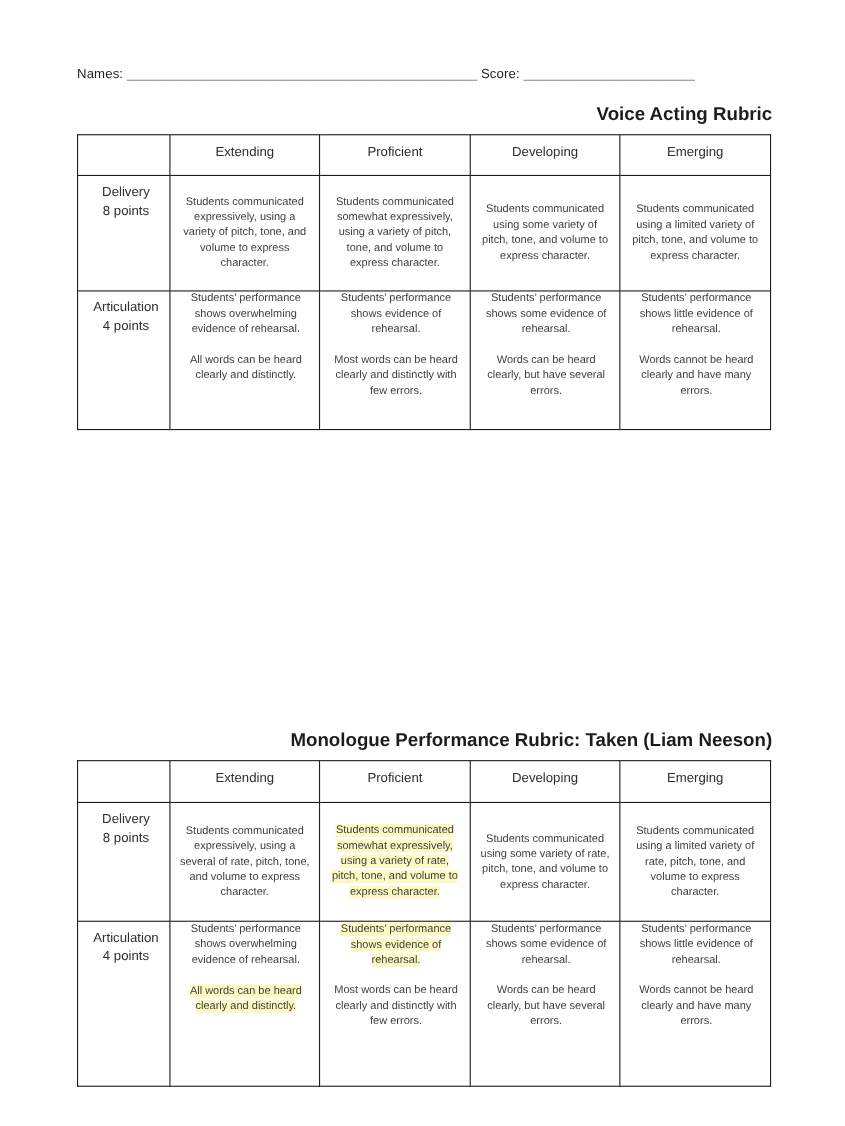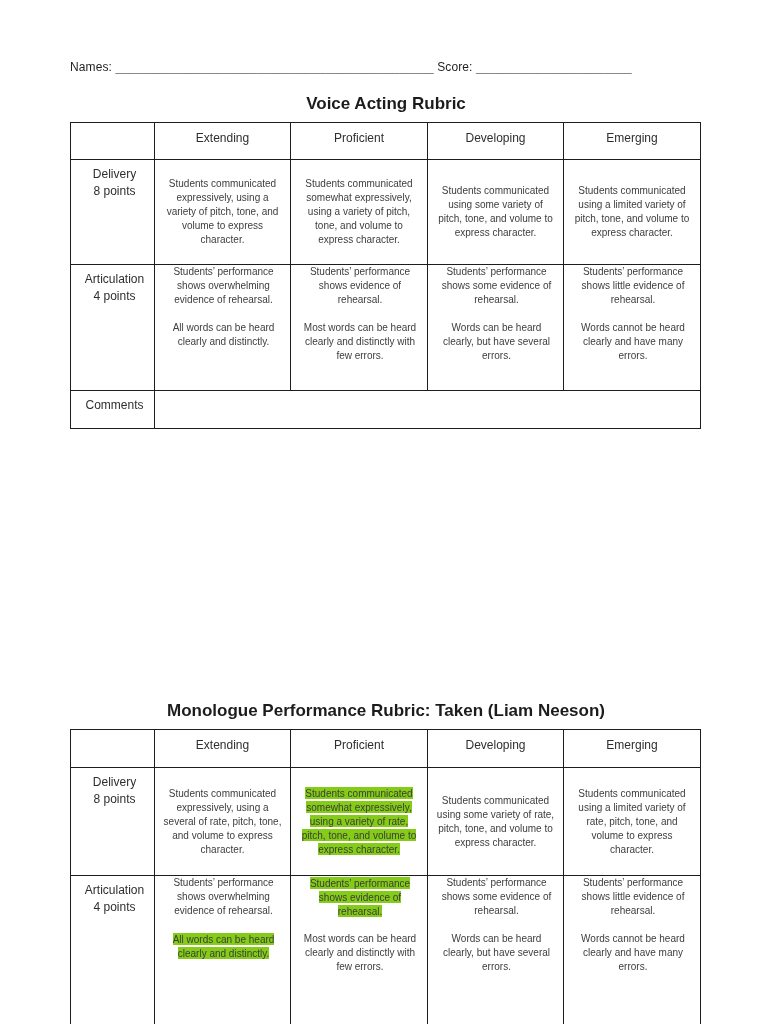"Voice Acting Rubric" .doc-title { text-align: center -> right }
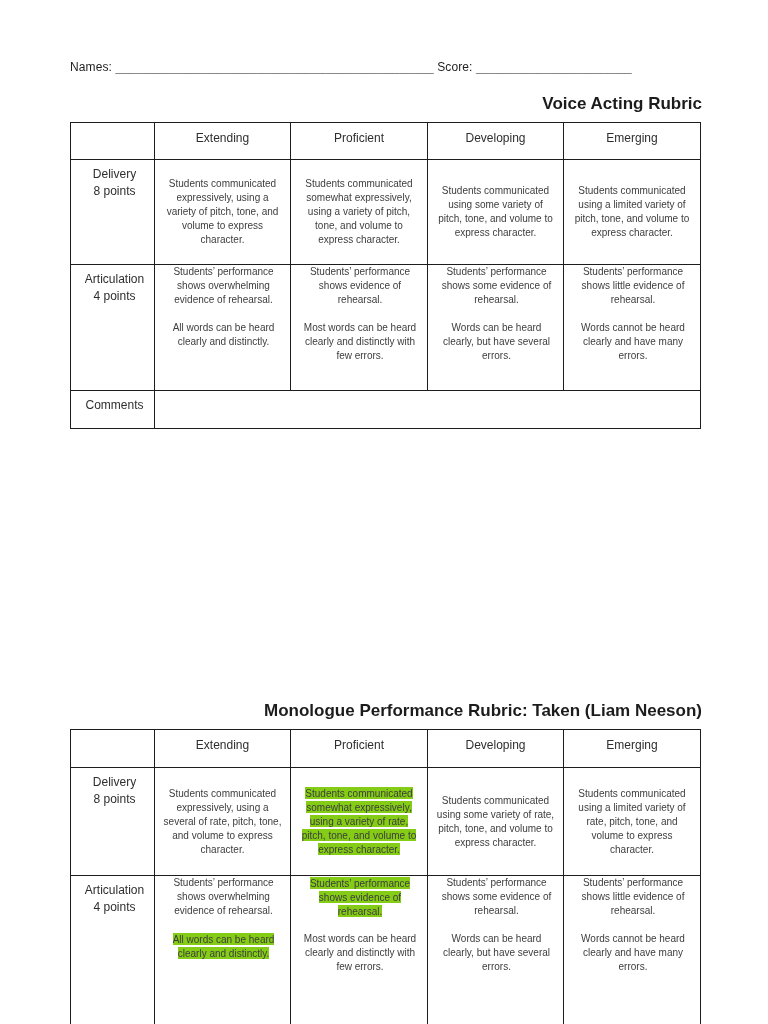"Comments" tr.r-comments { html: <tr> <th>Comments</th> <td></td> </tr> -> none }
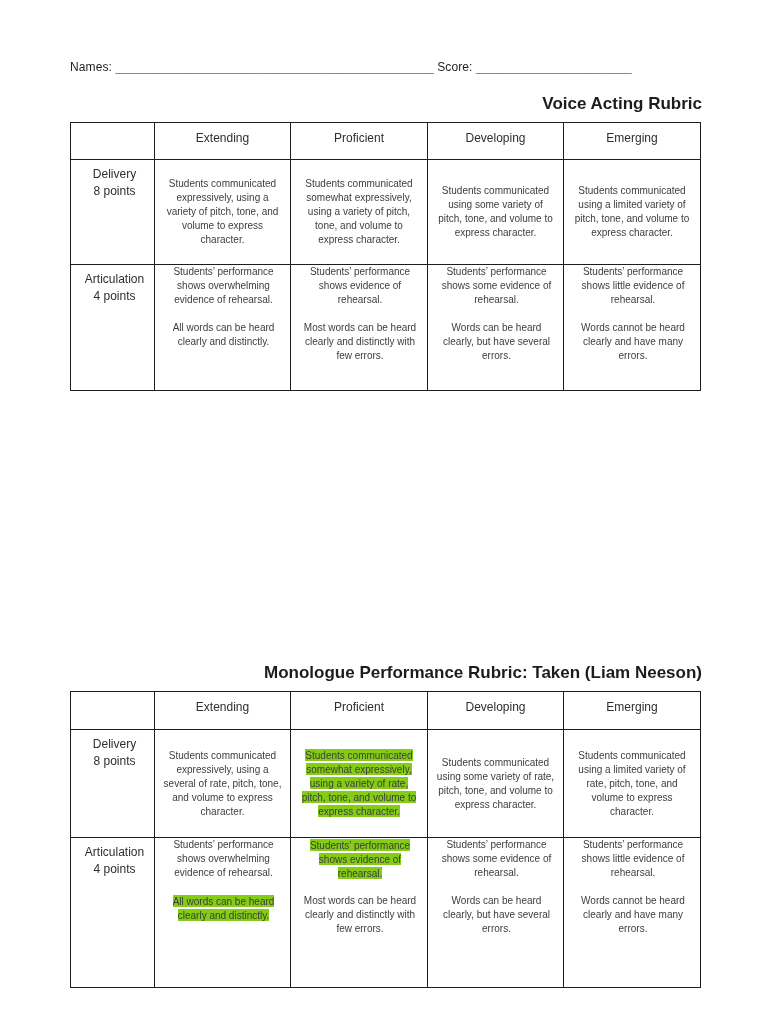"Students communicated somewhat expressively, using a variety of rate," .hl { background: #84cc16 -> #fef9c3 }
